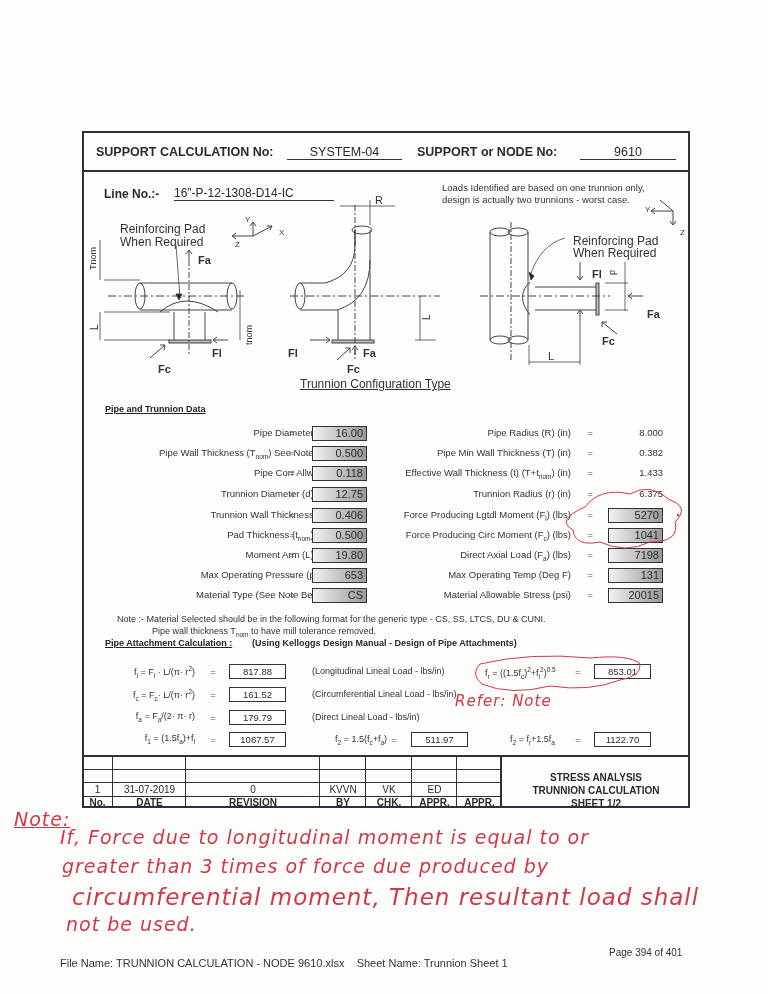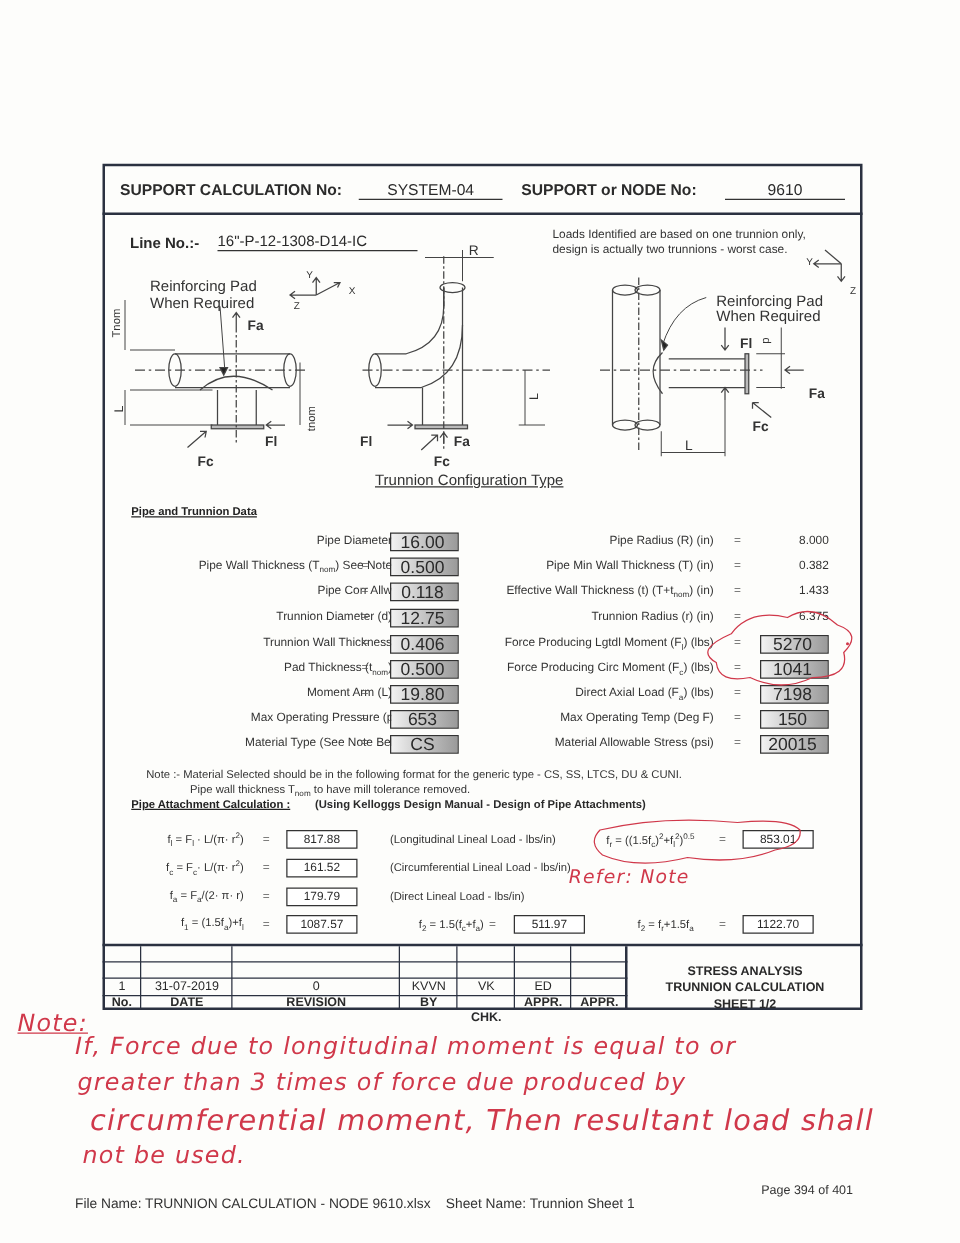"16.00" .input-box { font-size: 14px -> 11px; text-align: center -> right }
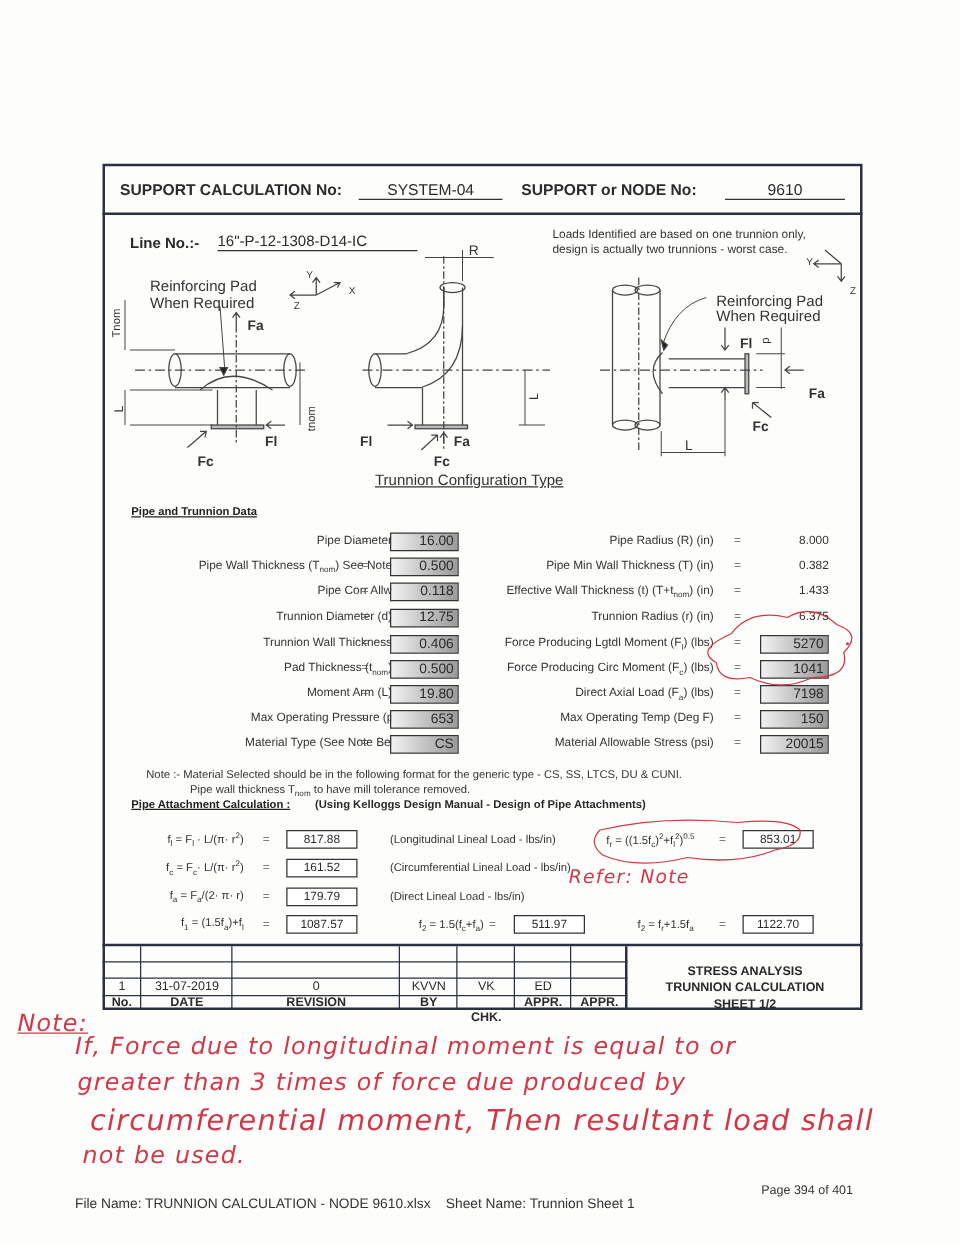"150" div.abs { text: 150 -> 131 }
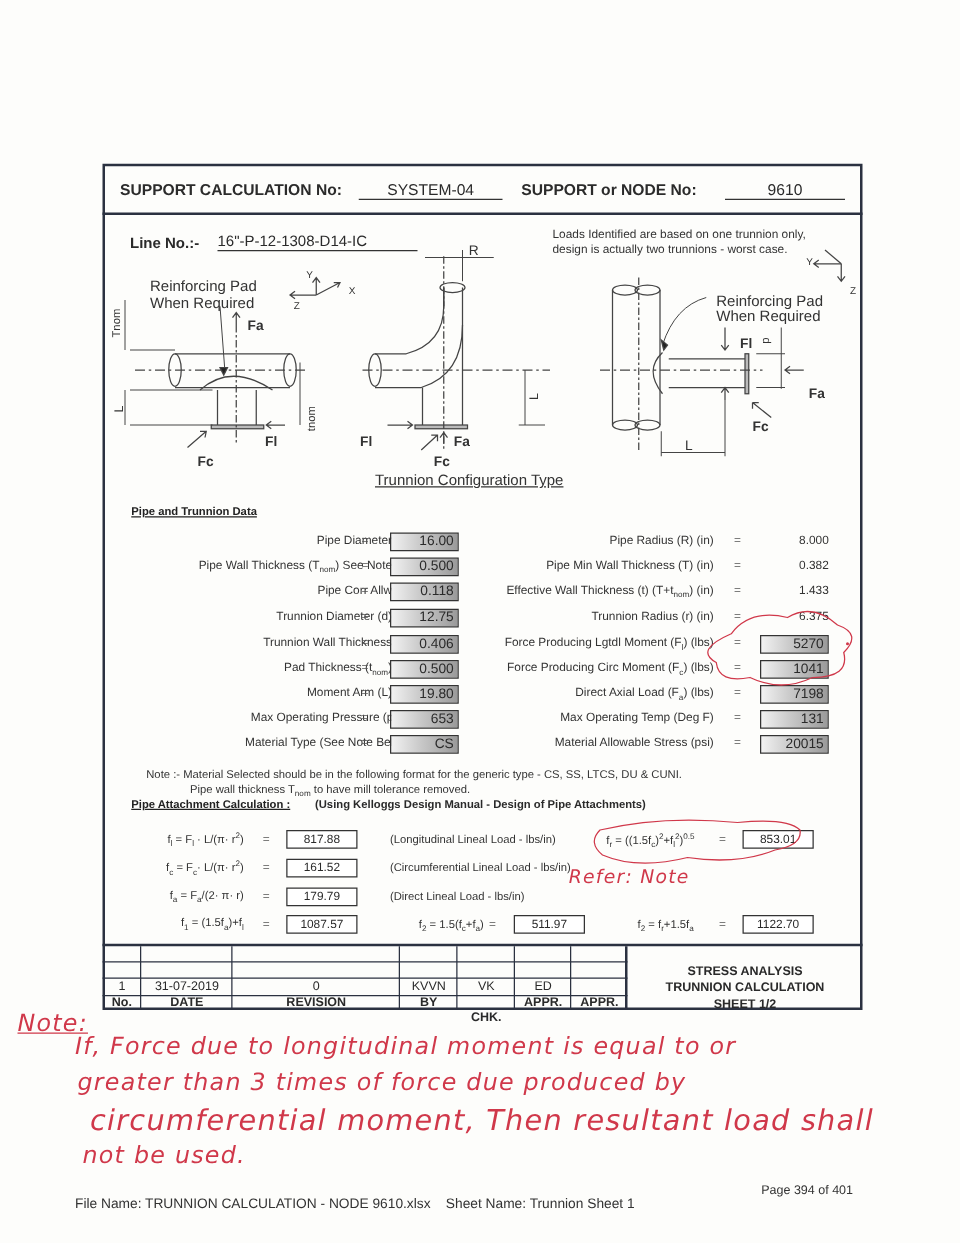"CHK." div.tb-cell { margin-top: 12px -> none }
